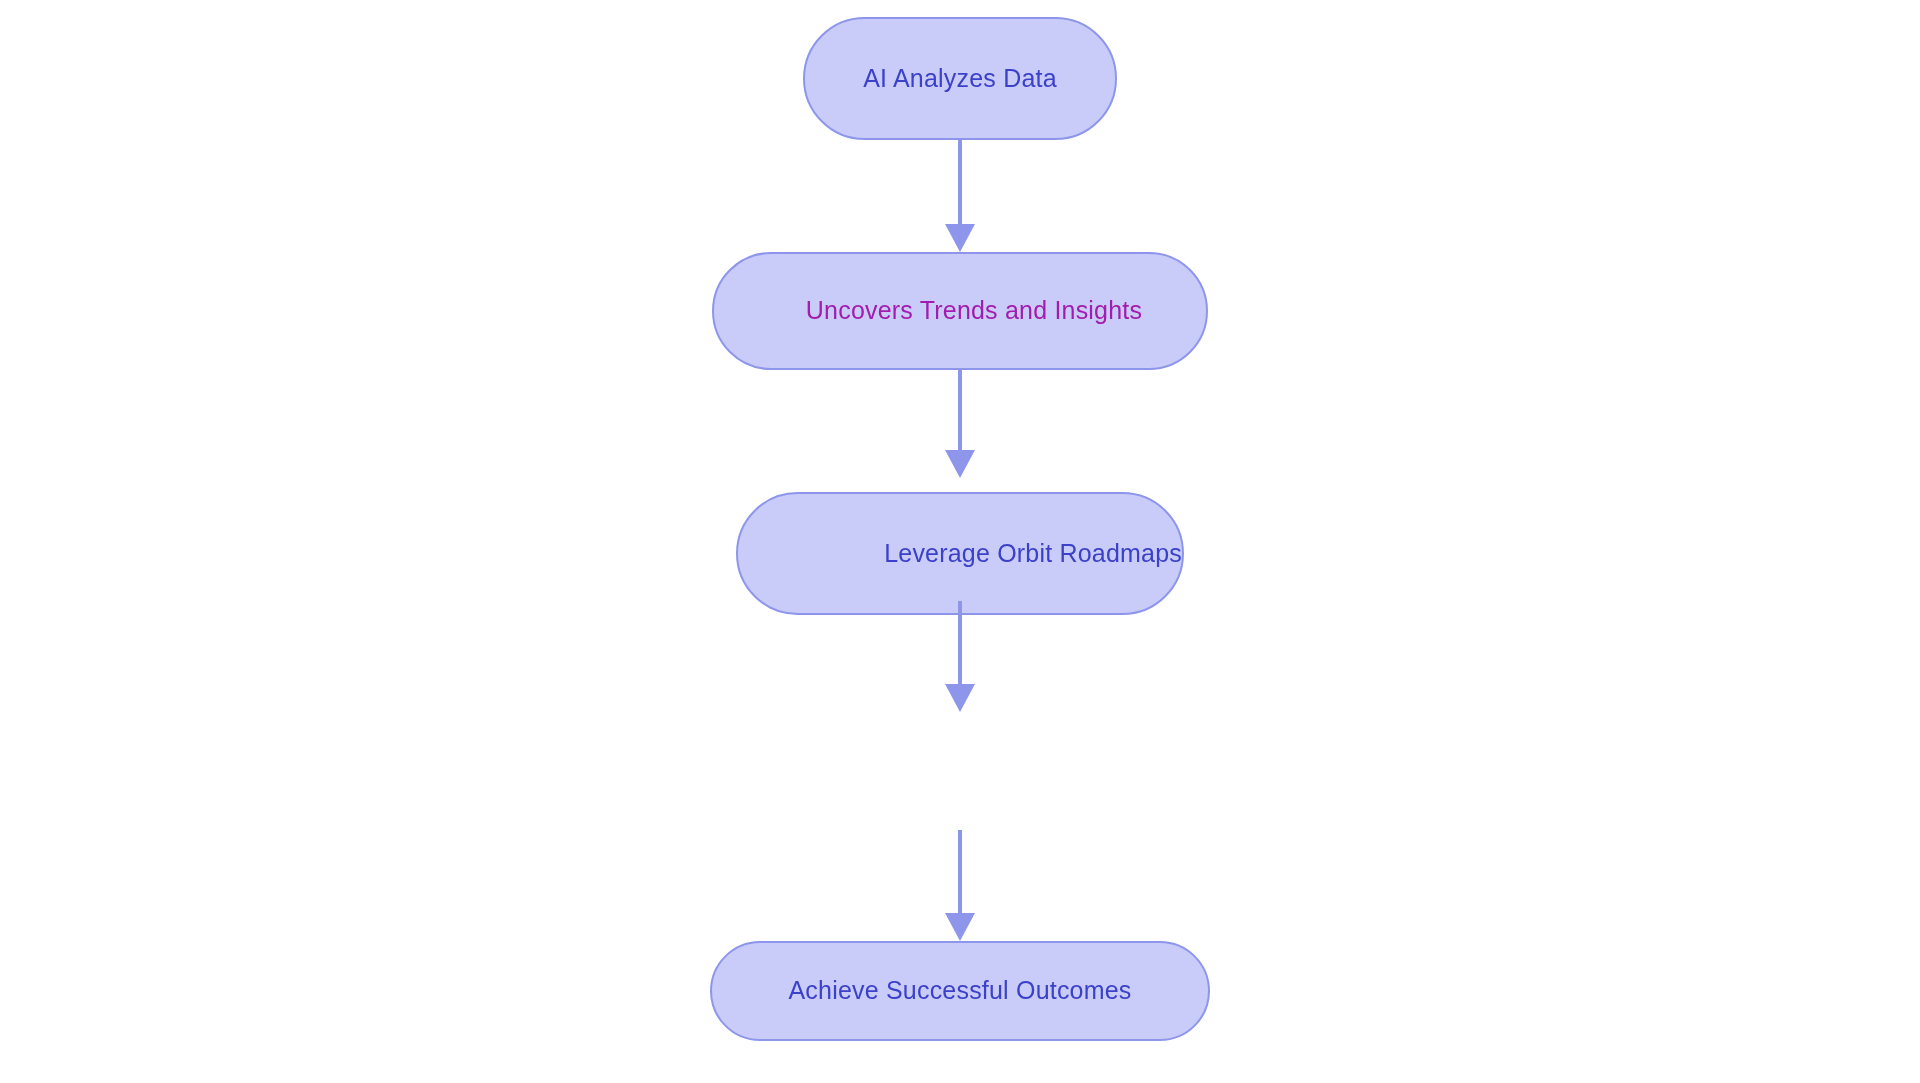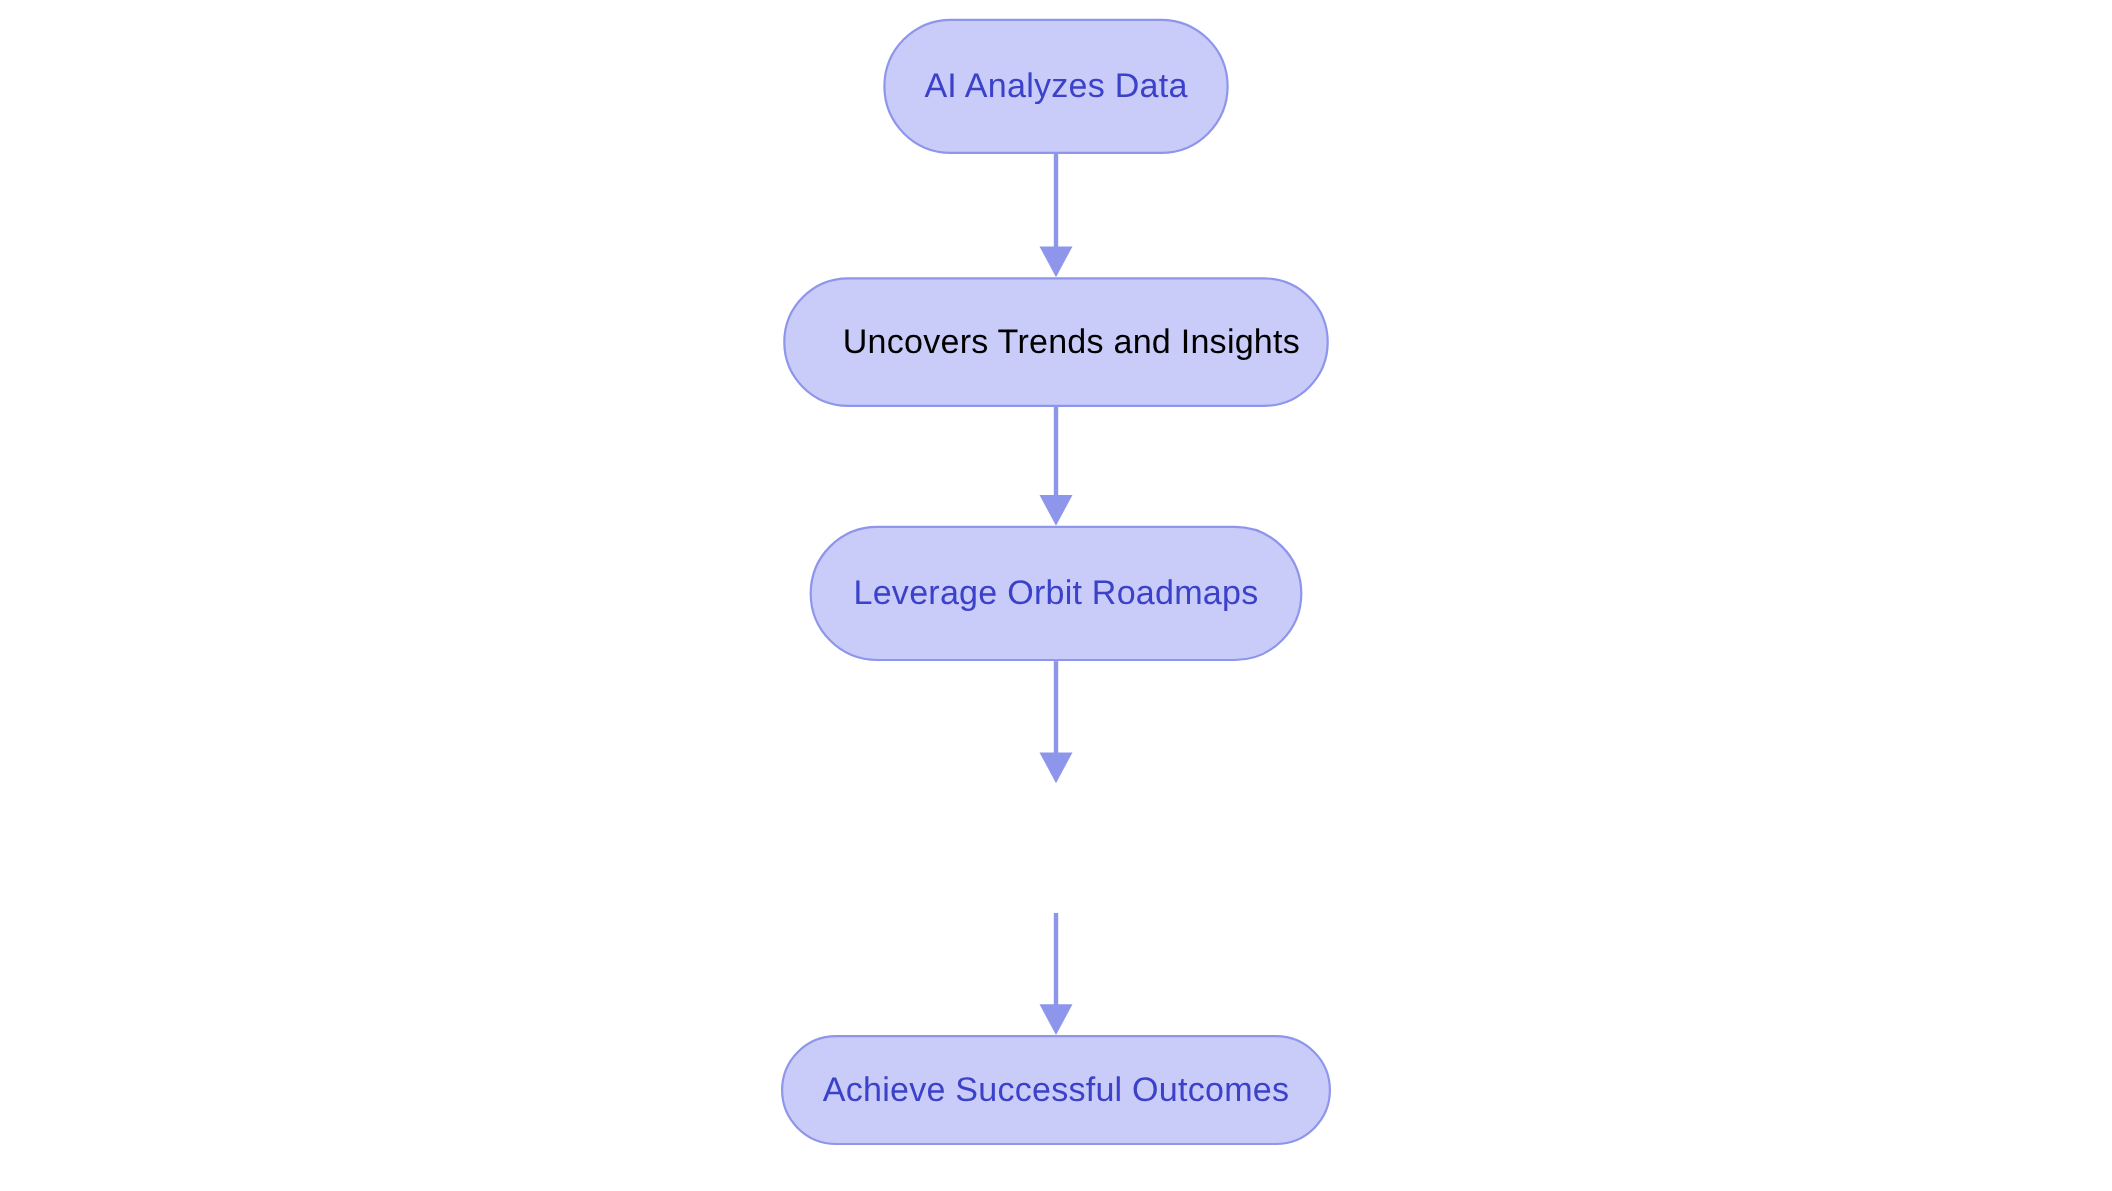"AI Analyzes Data" .flow-node .node-label { font-size: 31px -> 25px }
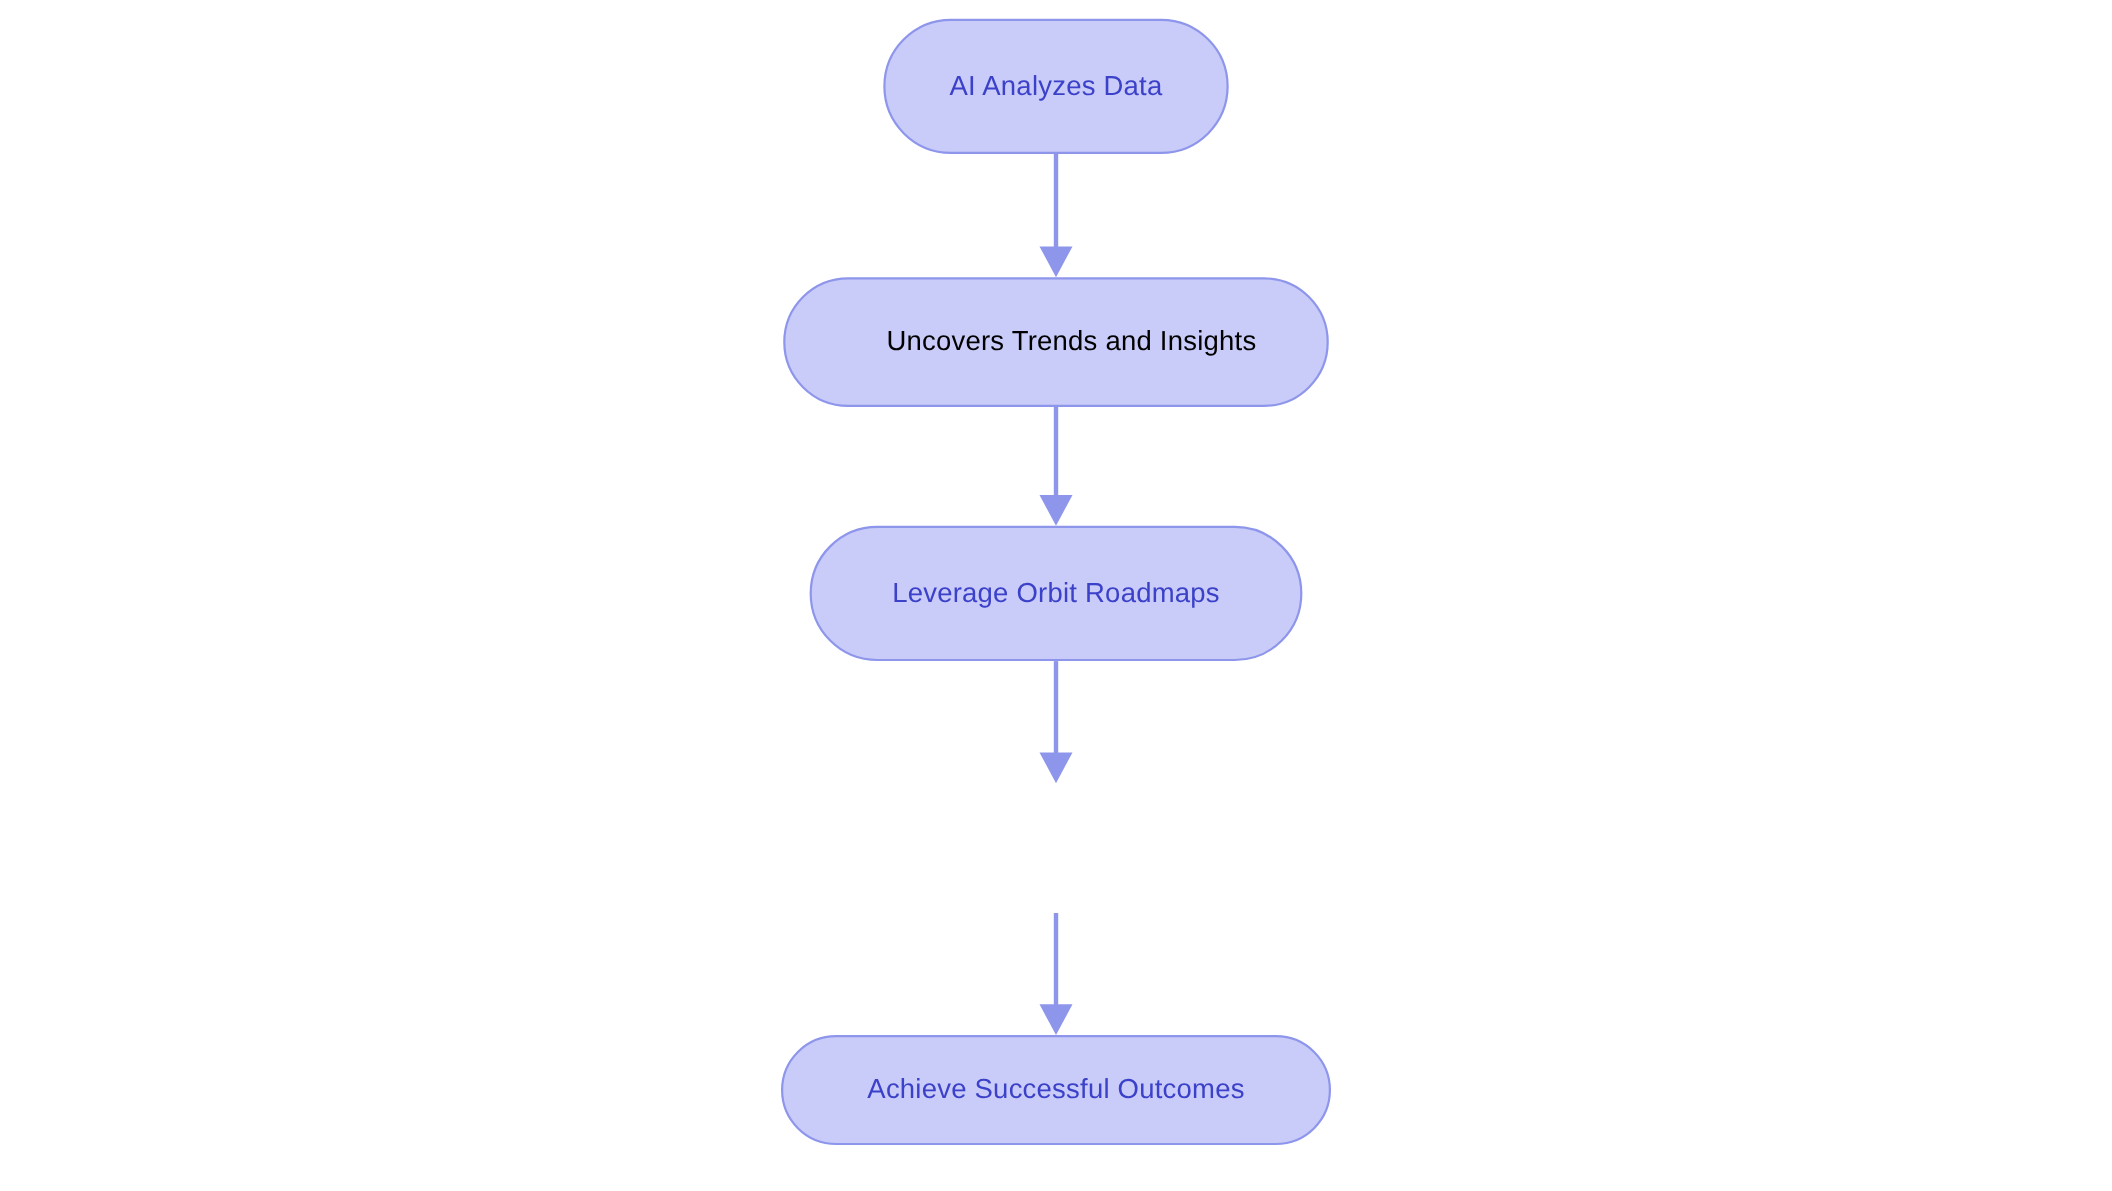"Uncovers Trends and Insights" span.node-label { color: #000000 -> #a21caf }
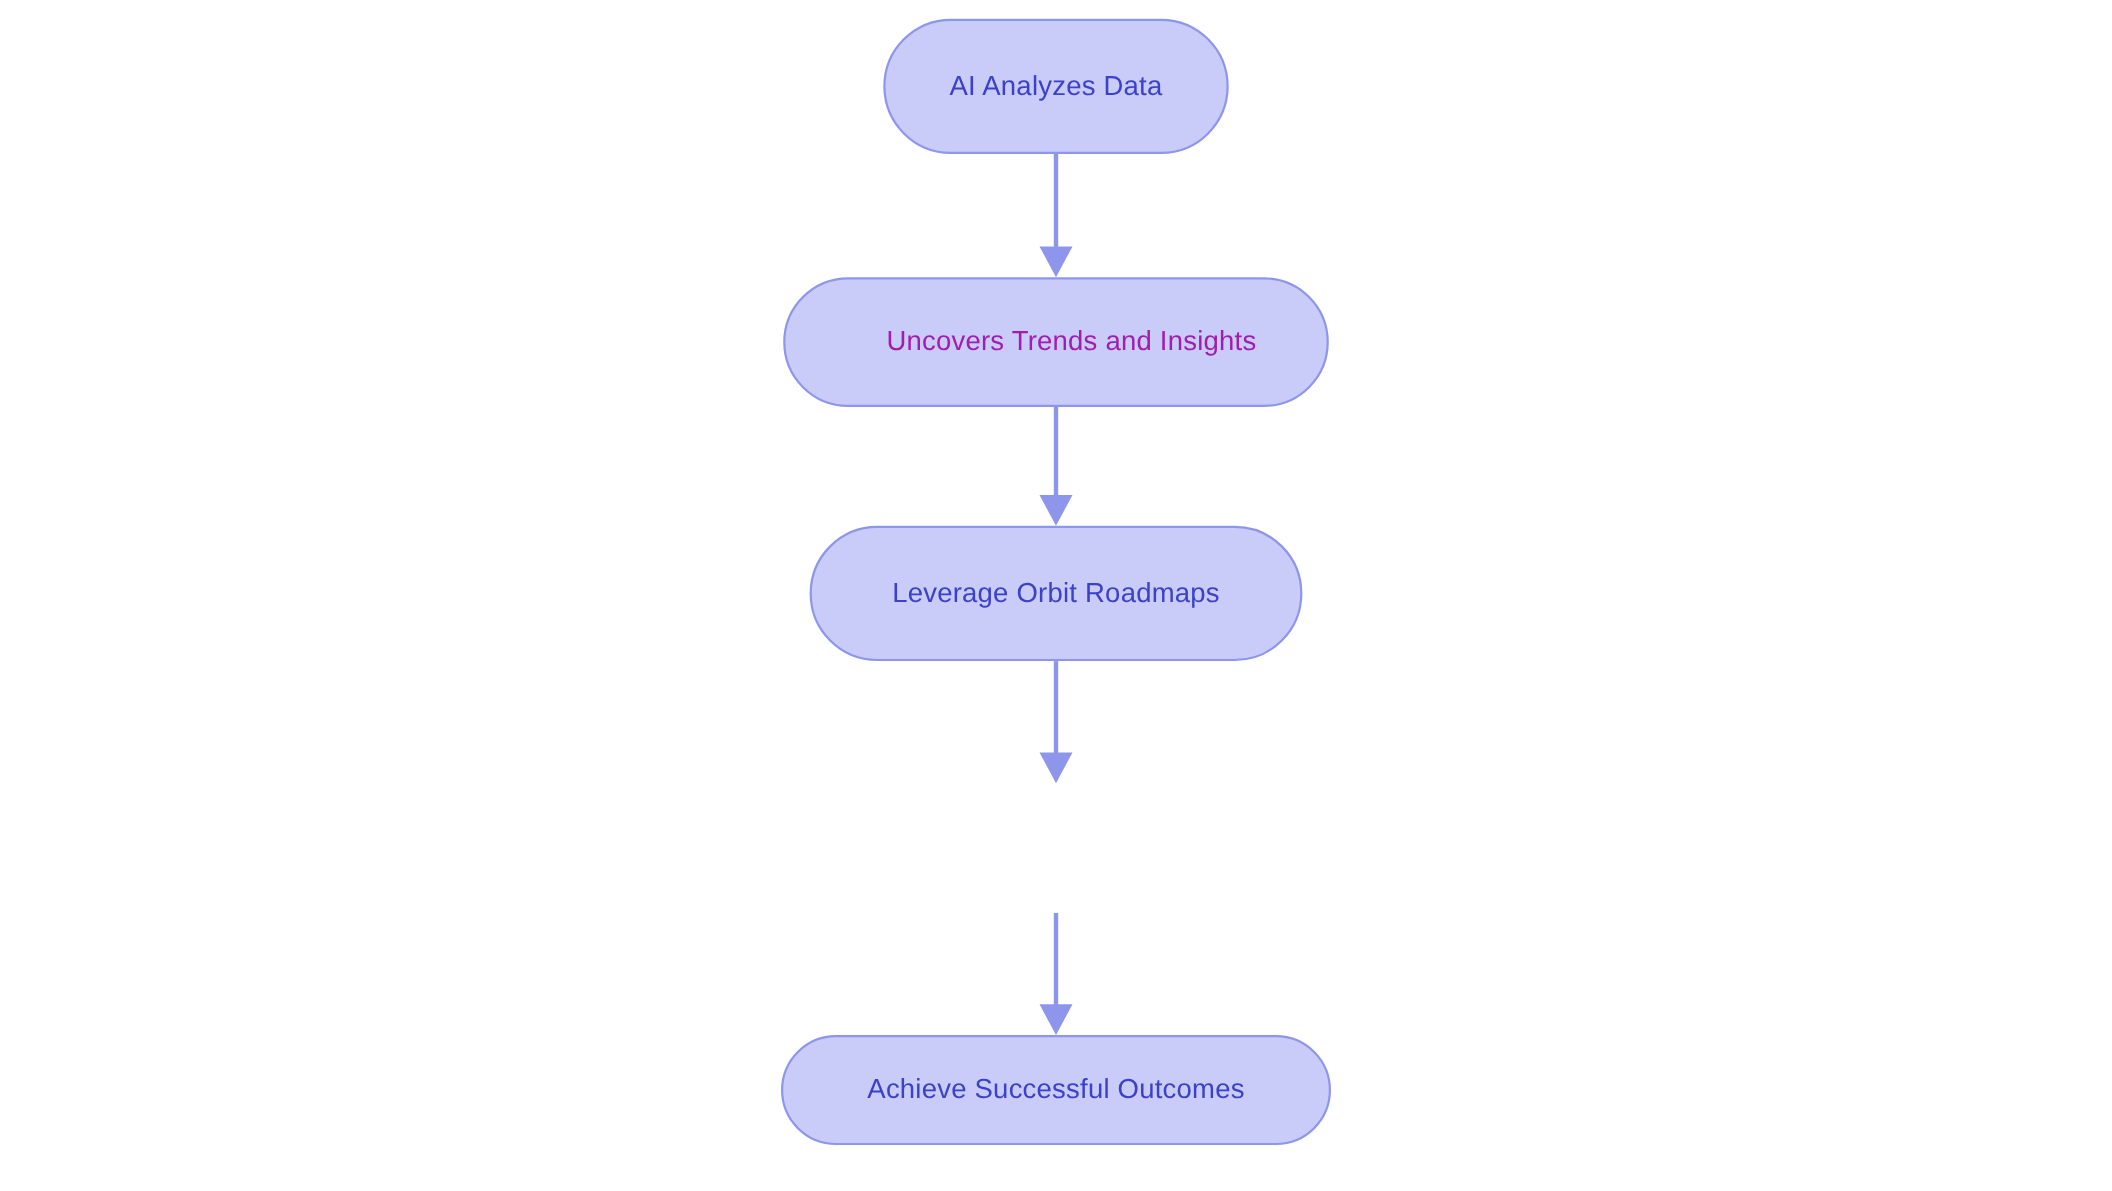"Leverage Orbit Roadmaps" div.flow-node { justify-content: none -> flex-end; top: 478px -> 492px }
